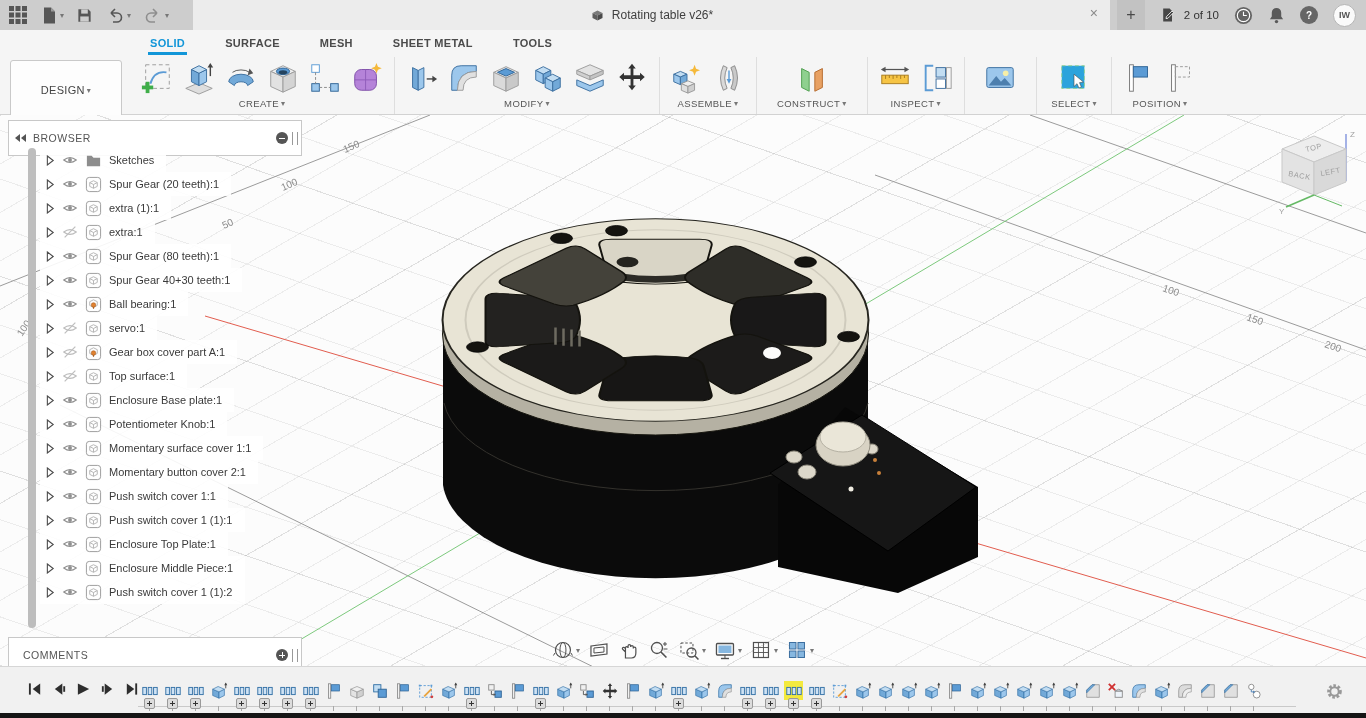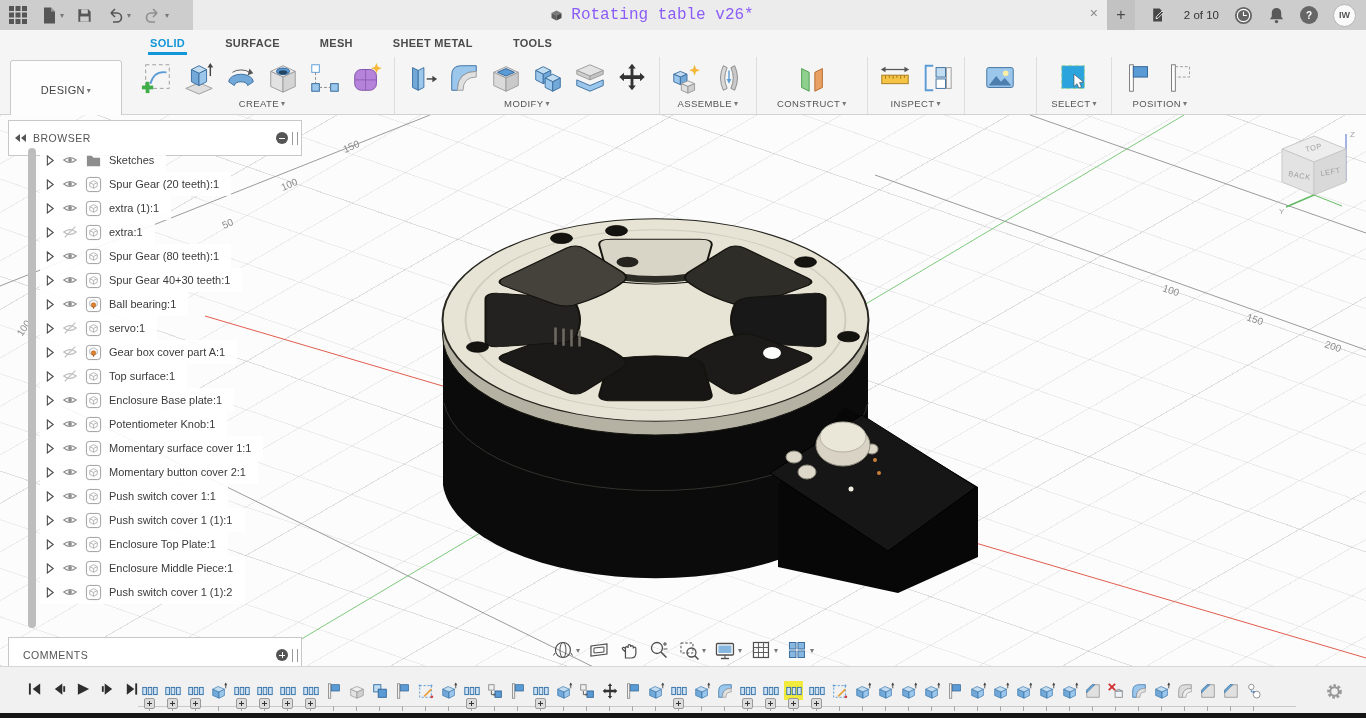"Rotating table v26*" .doc-tab .title { color: #8b5cf6 -> #404040; font-family: Liberation Mono, monospace -> none; font-size: 16px -> 12px }
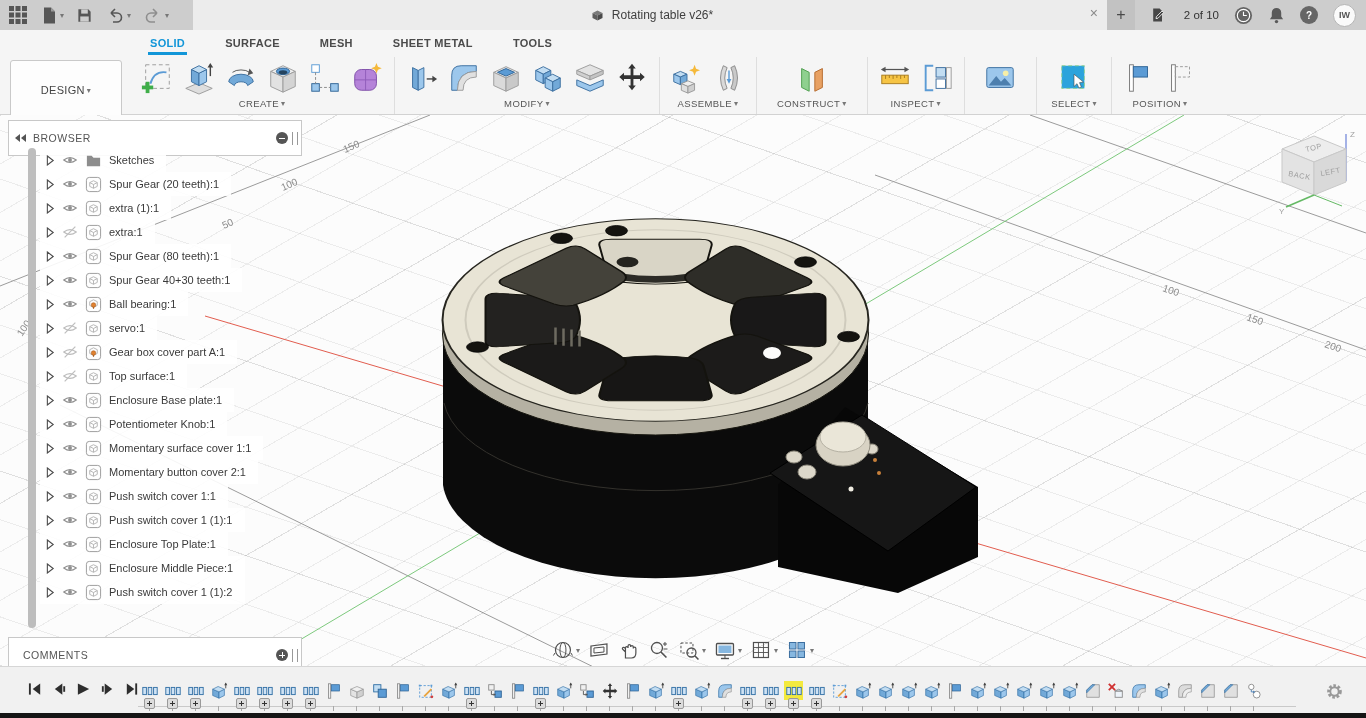"2 of 10" .pagecount { gap: 18px -> 8px }
